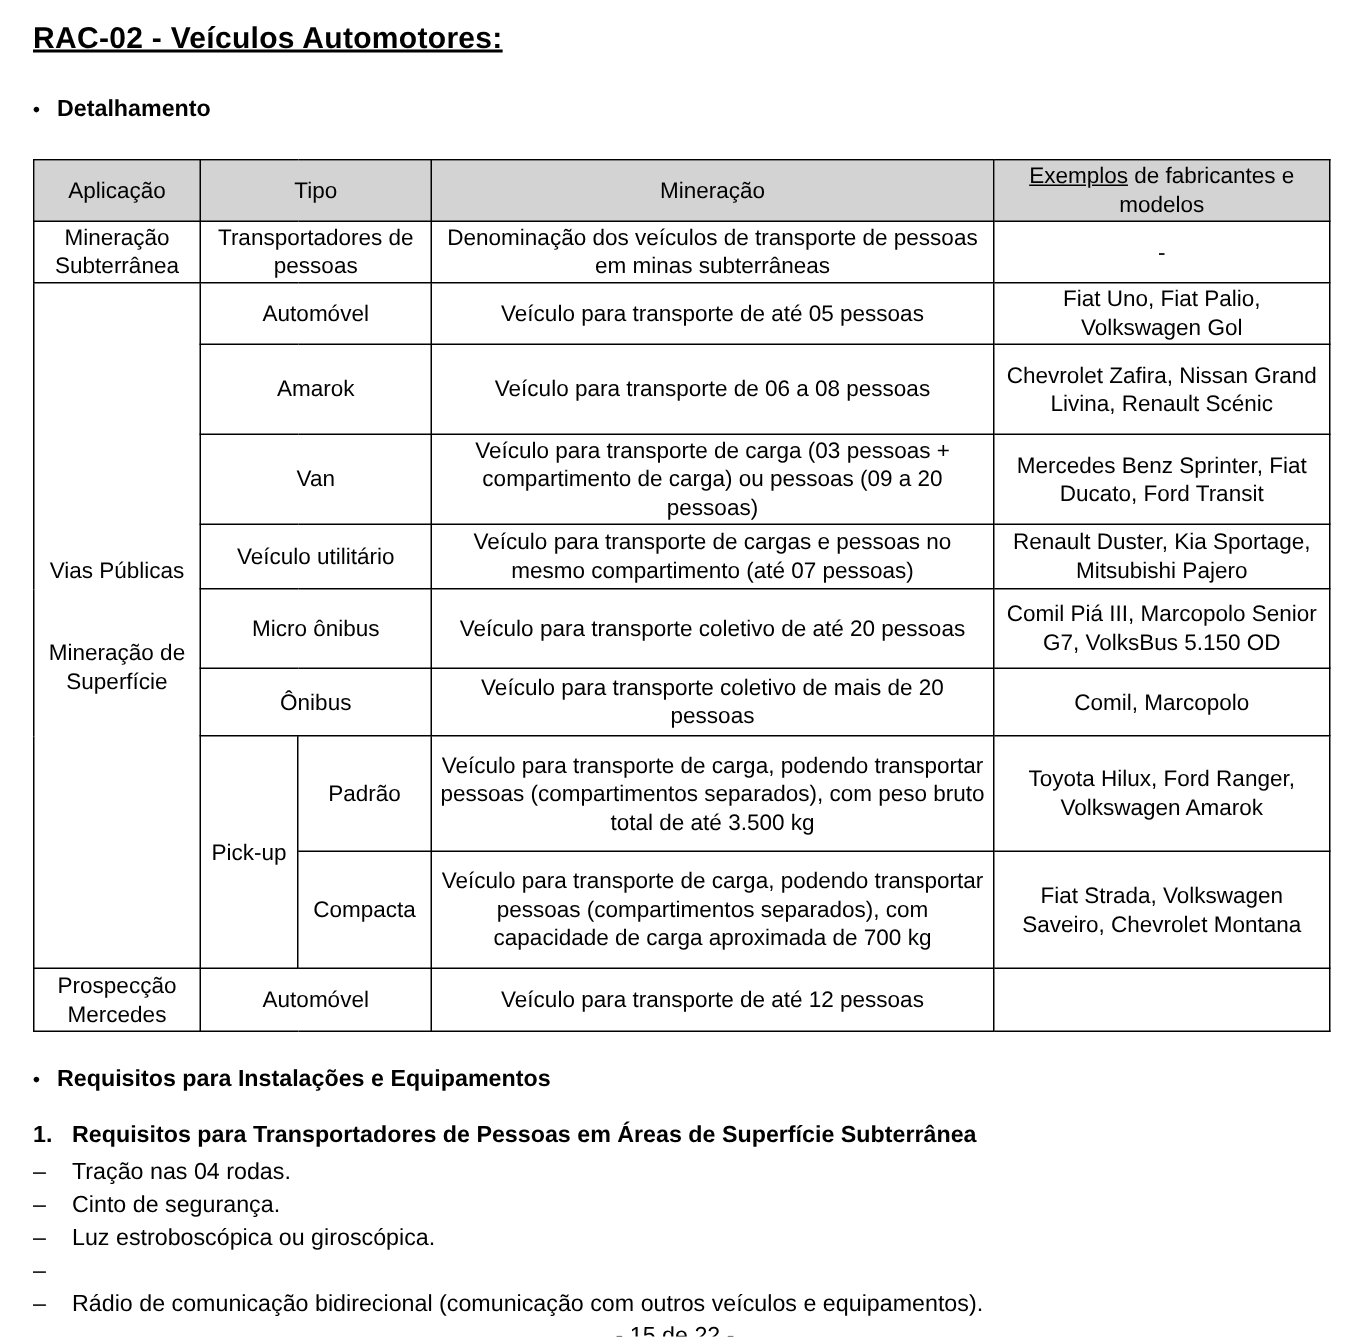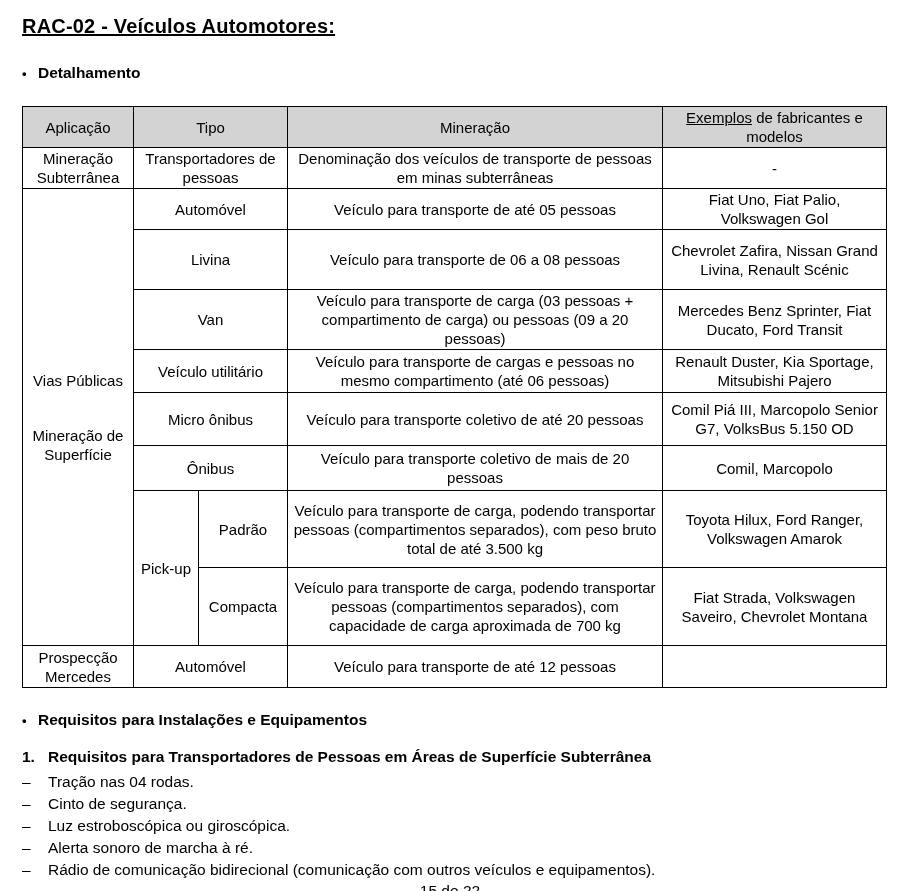"Livina" td { text: Livina -> Amarok }
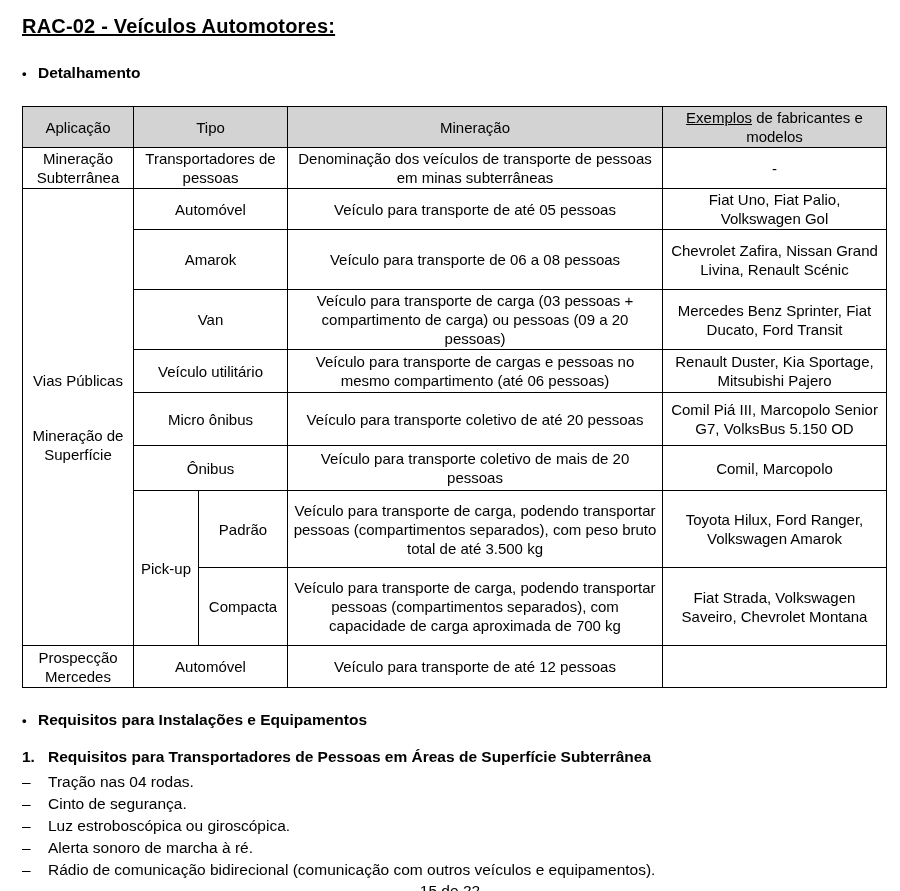"Veículo para transporte de cargas" td { text: 06 -> 07 }
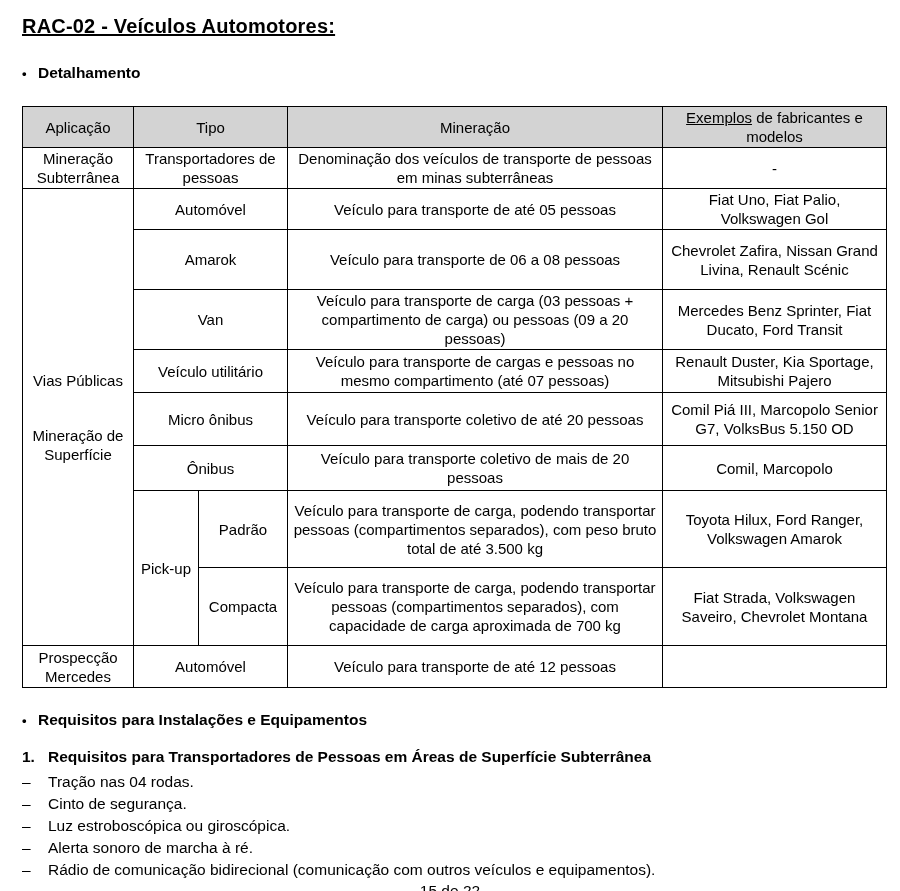"Alerta sonoro de marcha à" span { html: <span>Alerta sonoro de marcha à ré.</span> -> none }
